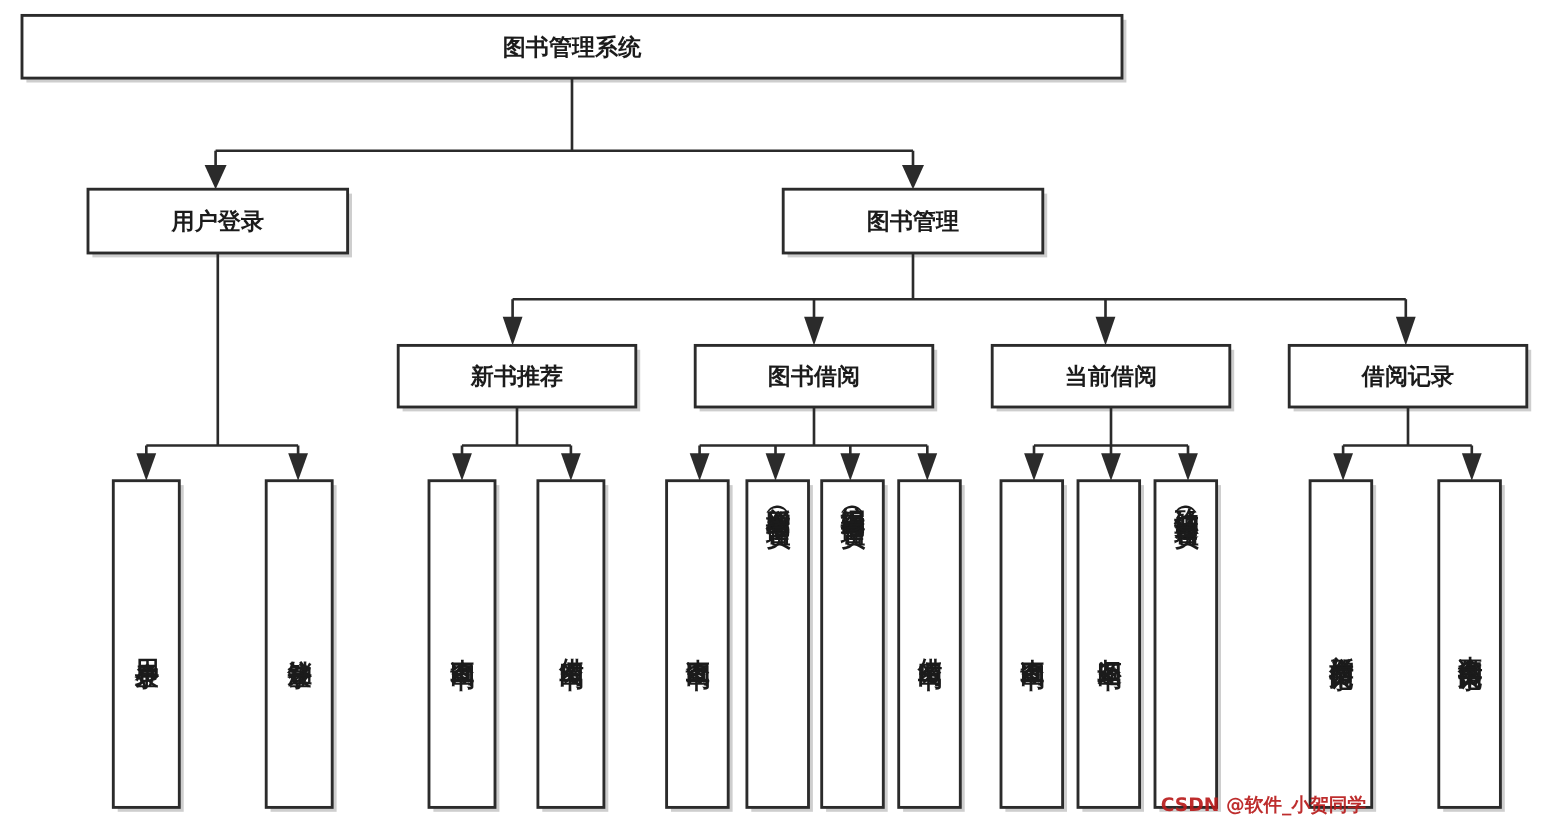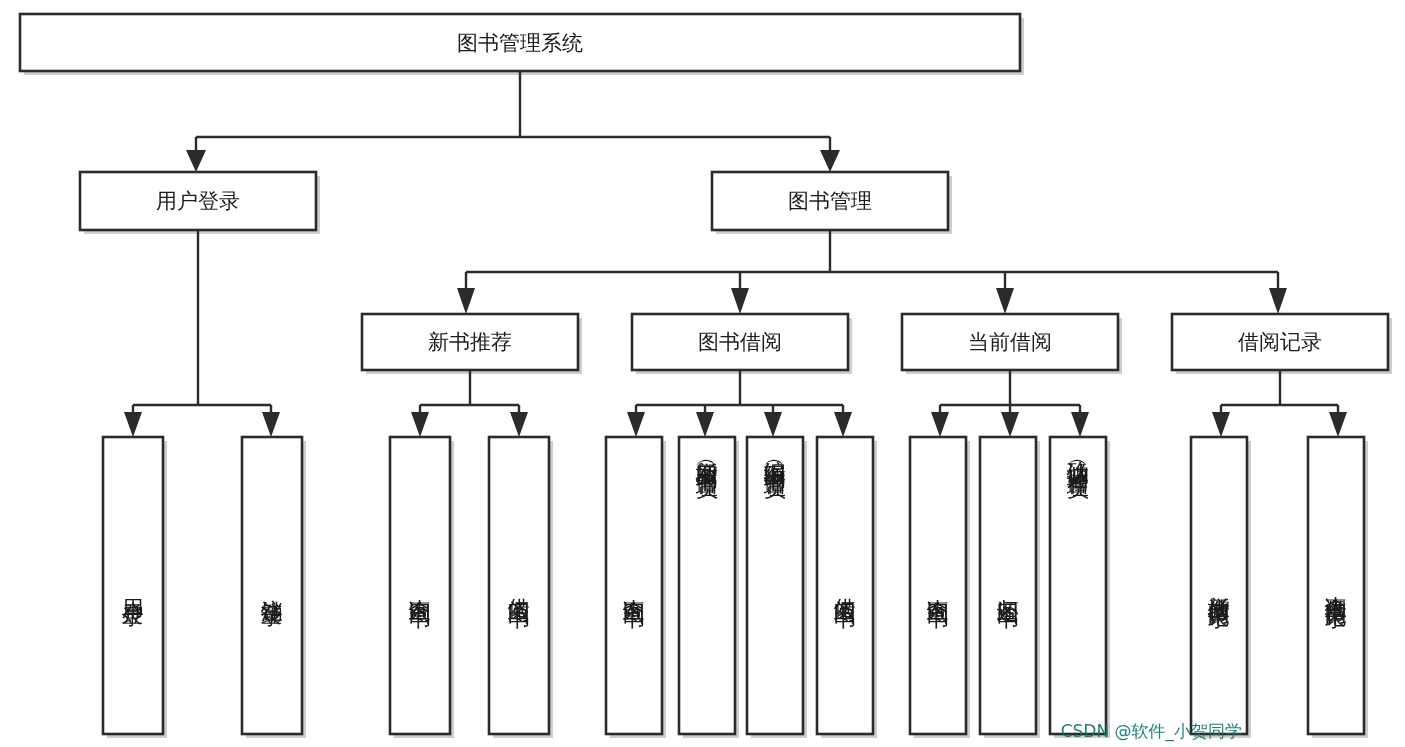"图书管理系统" #diagram-root { font-weight: none -> bold }
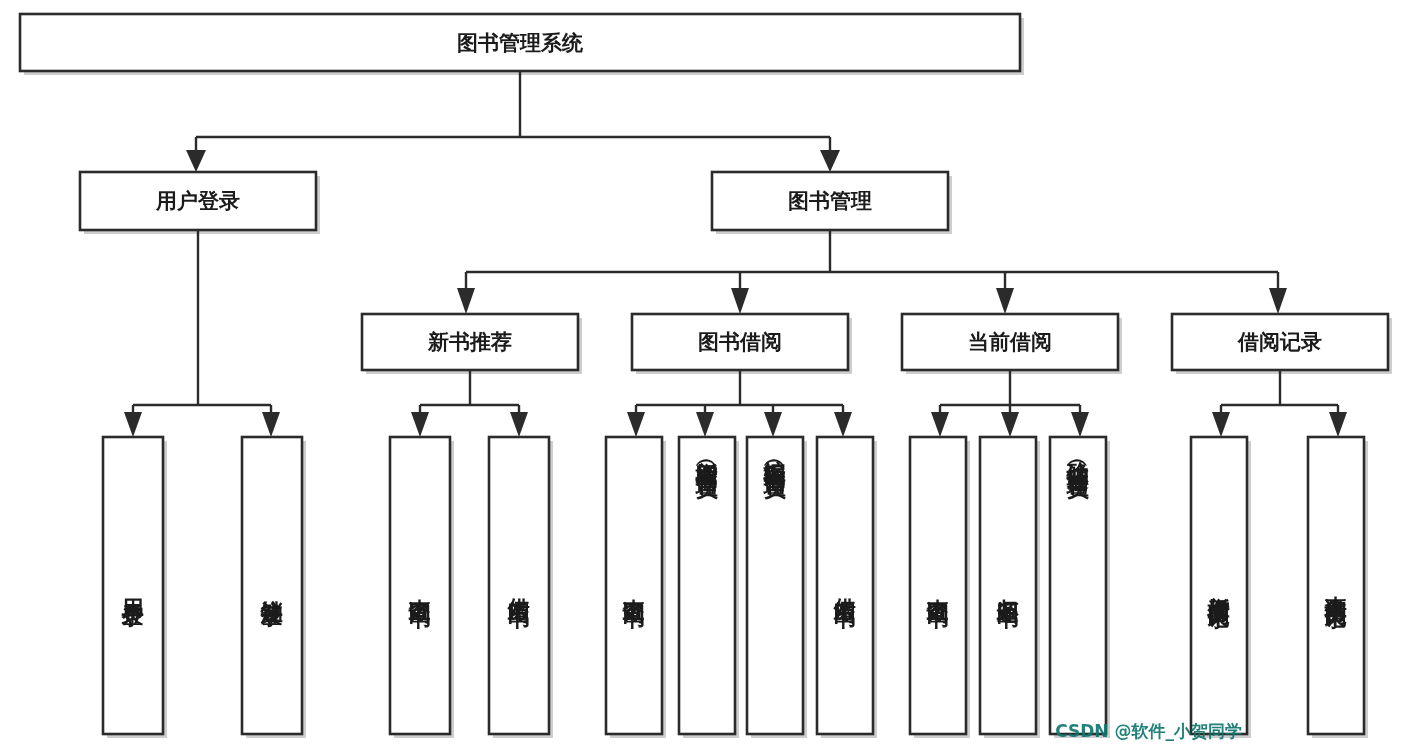"CSDN @软件_小贺同学" .watermark { color: #0f766e -> #b91c1c }
